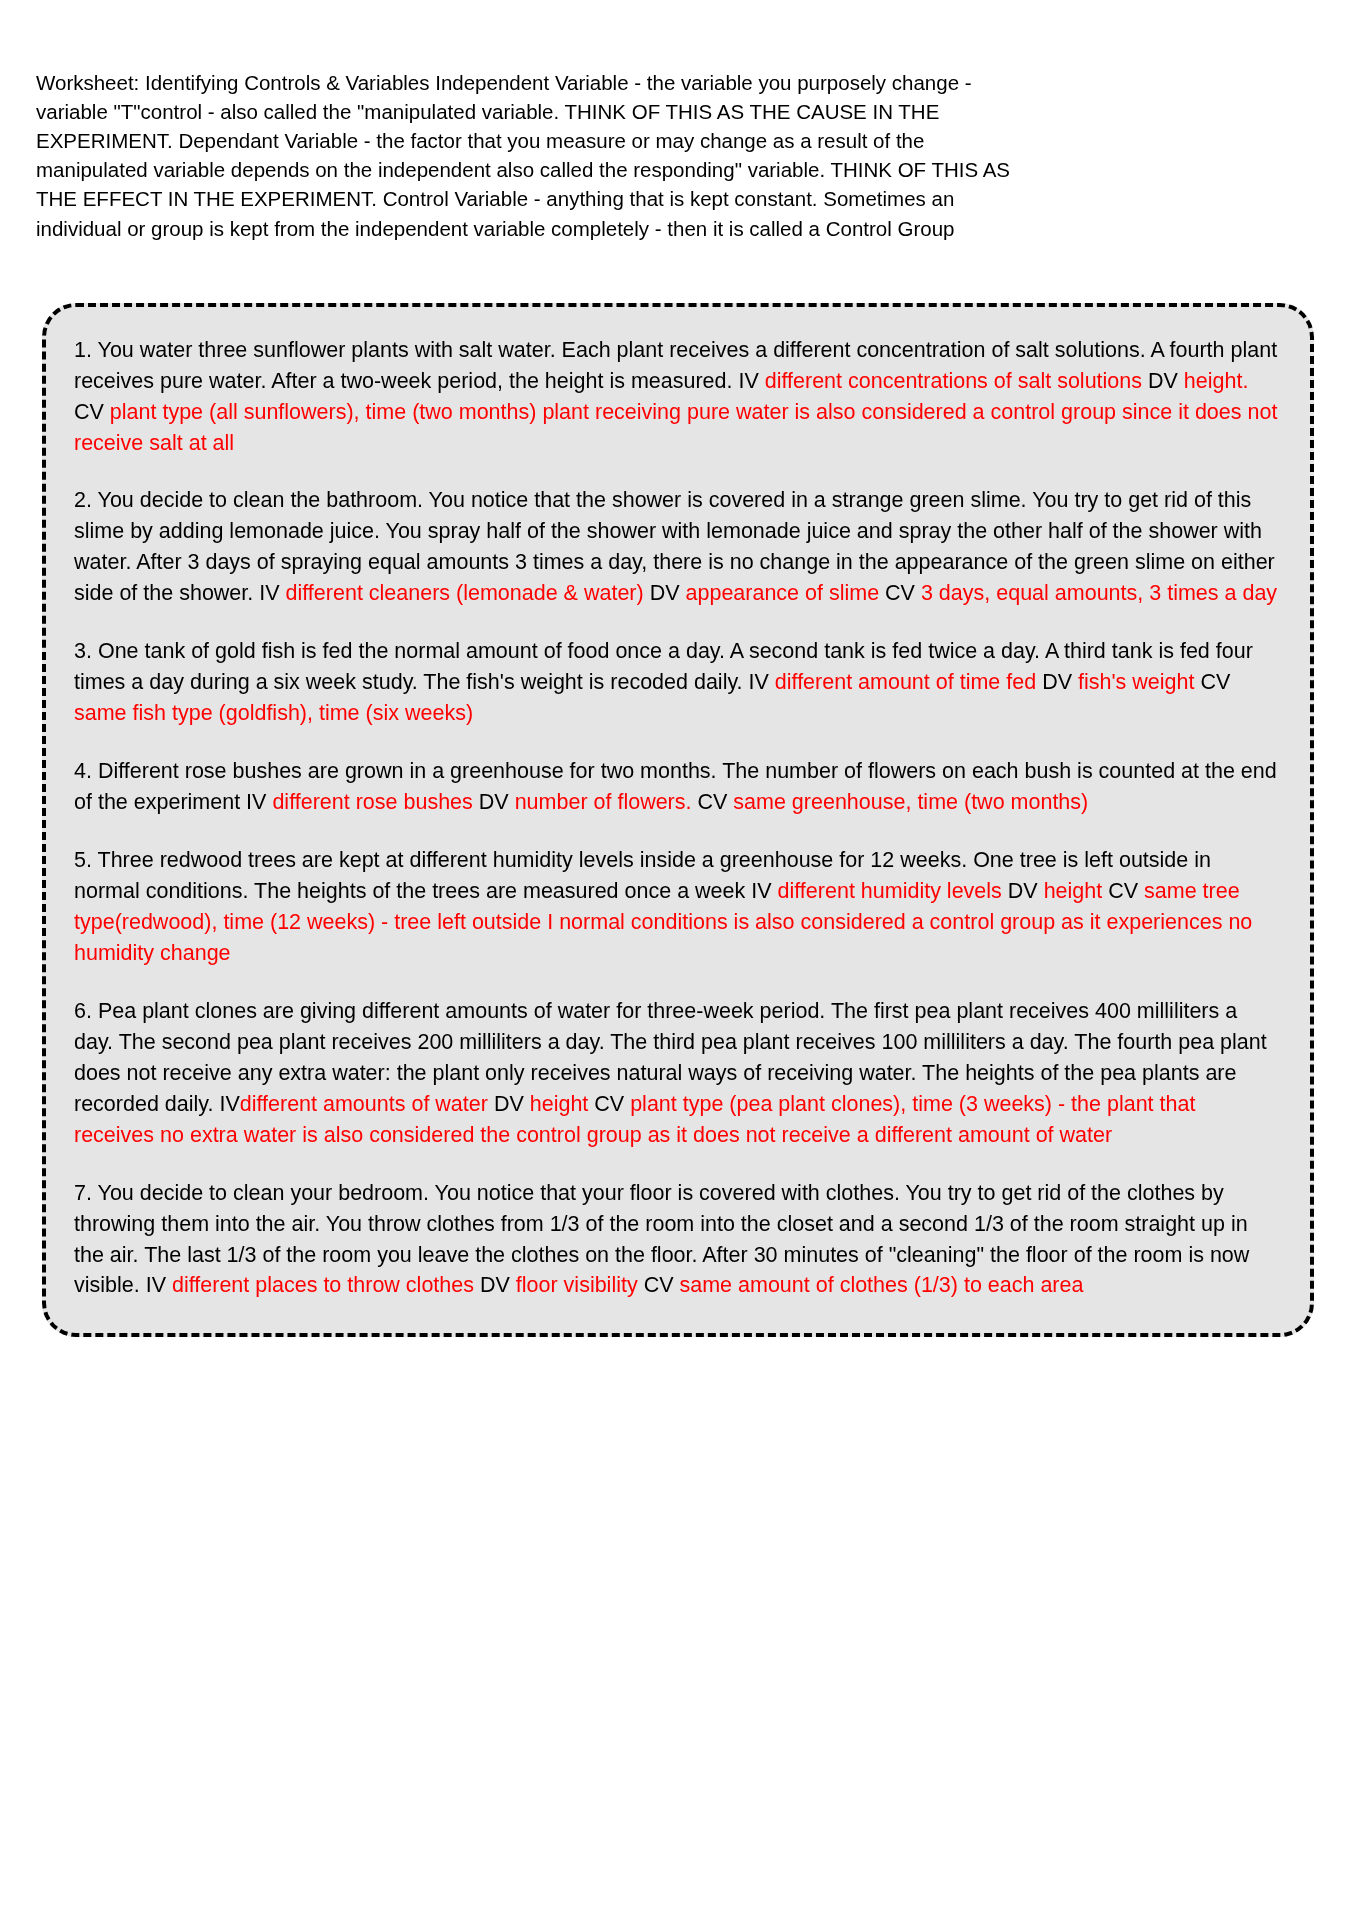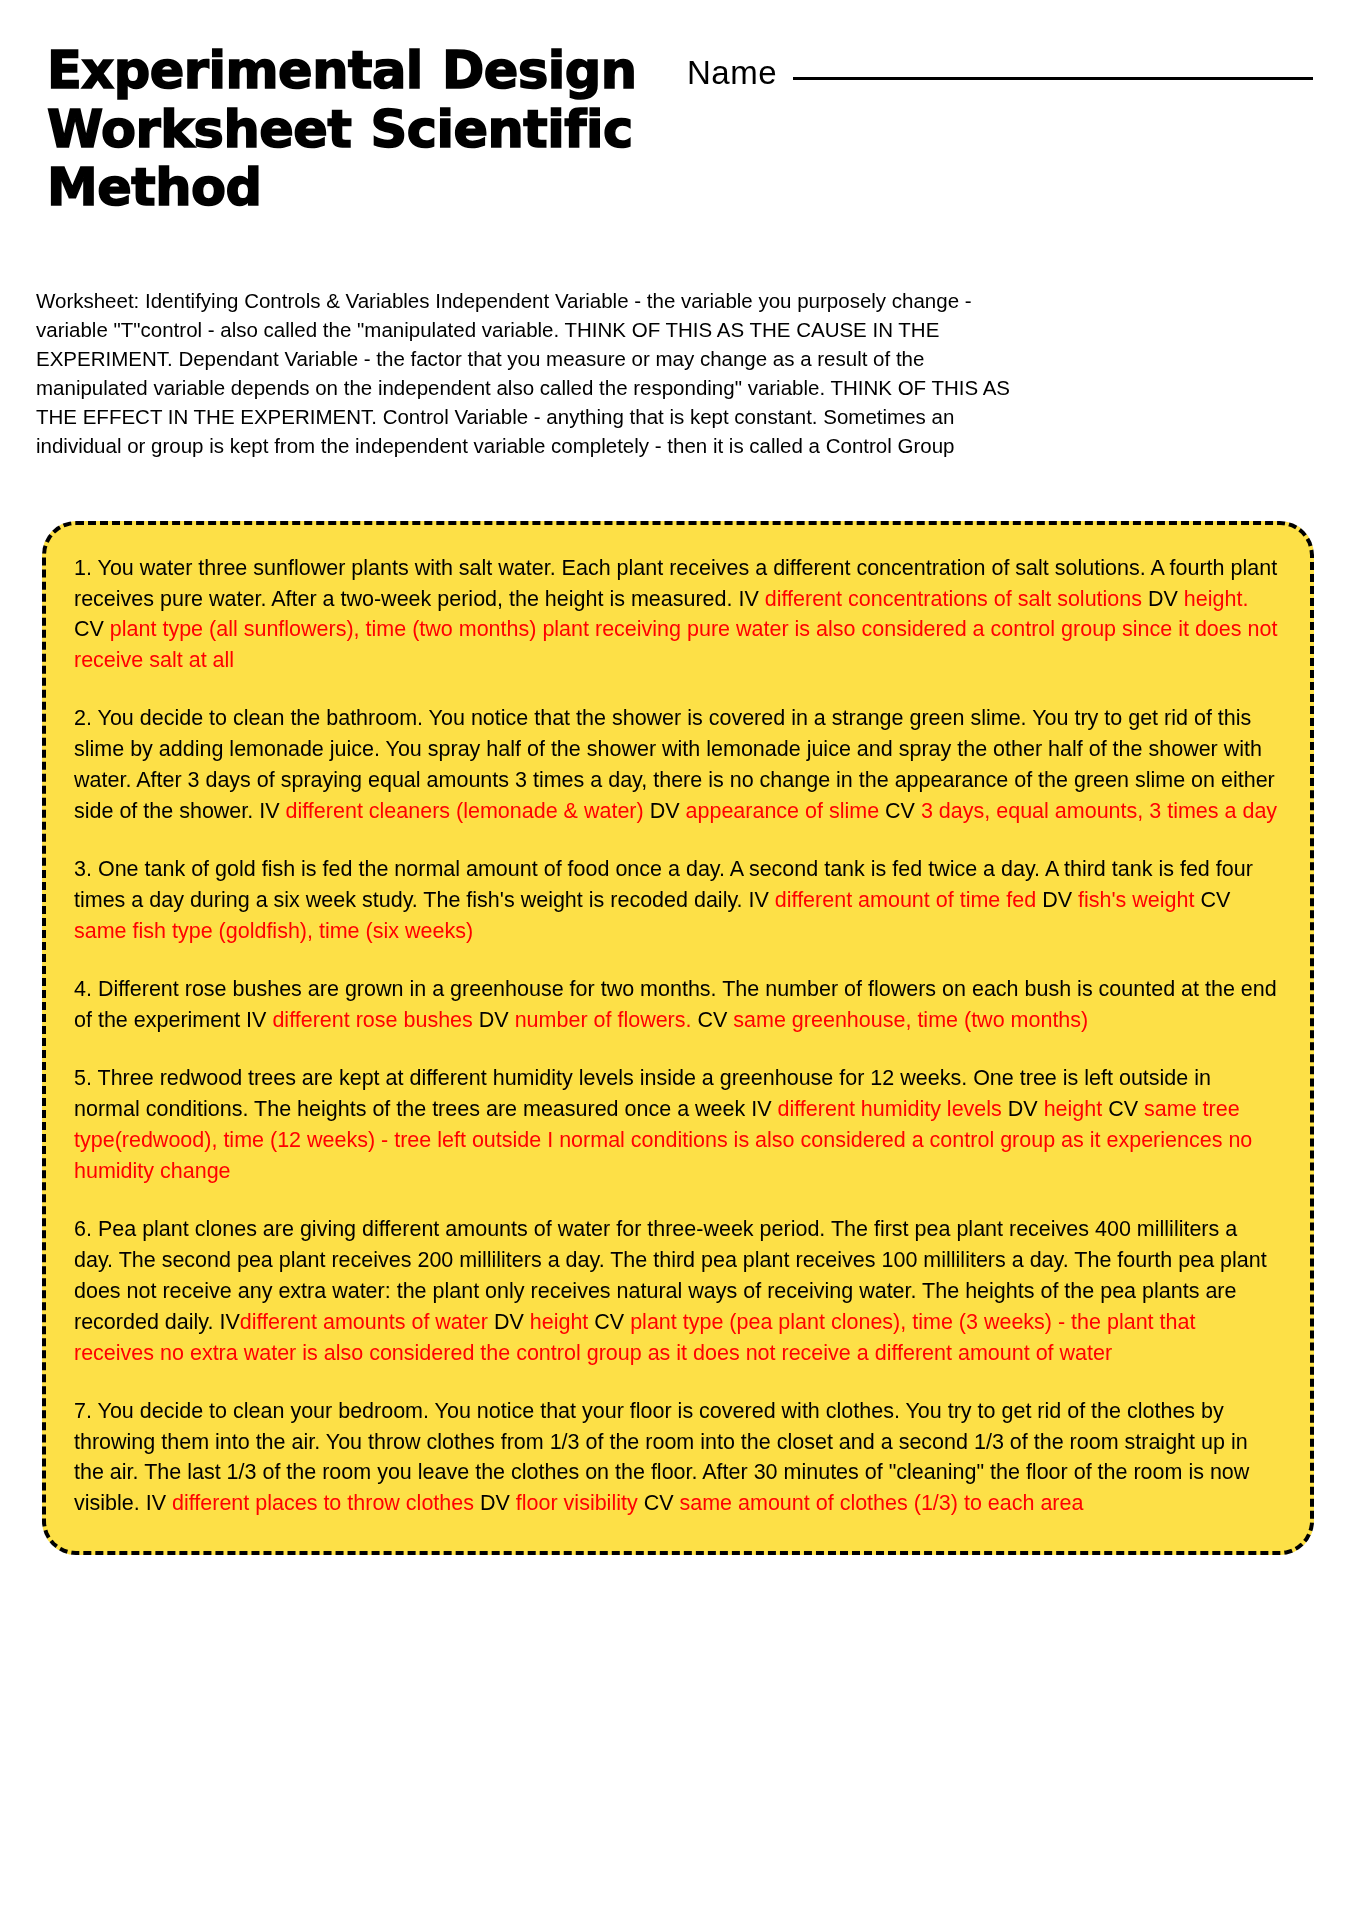"Experimental Design Worksheet Scientific" div.header { html: <div> <div> <h1>Experimental Design Worksheet Scientific Method</h1> </div> <div> <span>Name</span> <span></span> </div> </div> -> none }
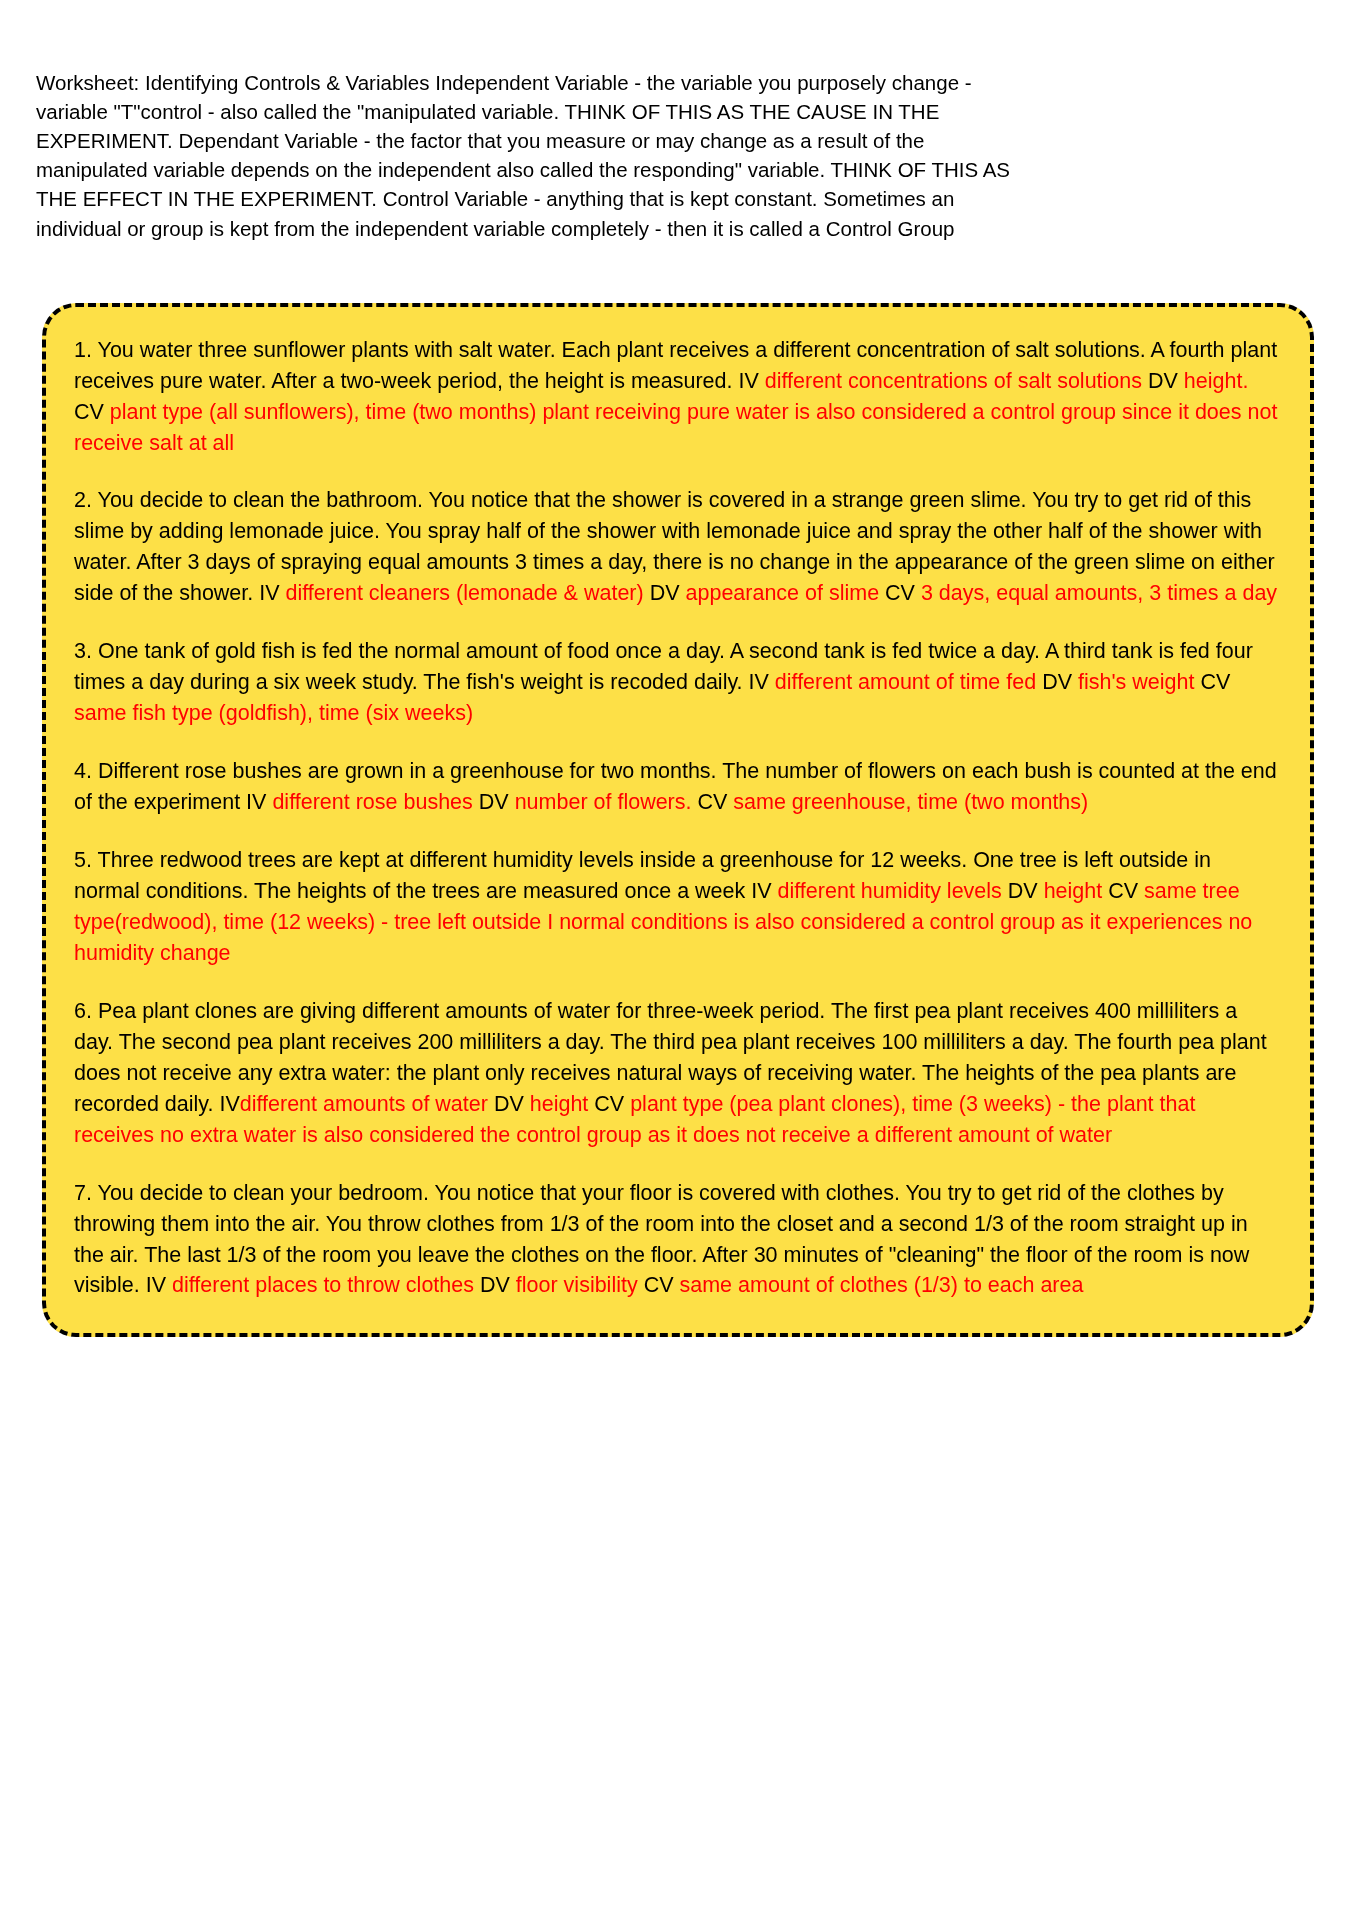"1. You water three sunflower" .answer-box { background: #fde047 -> #e5e5e5 }
